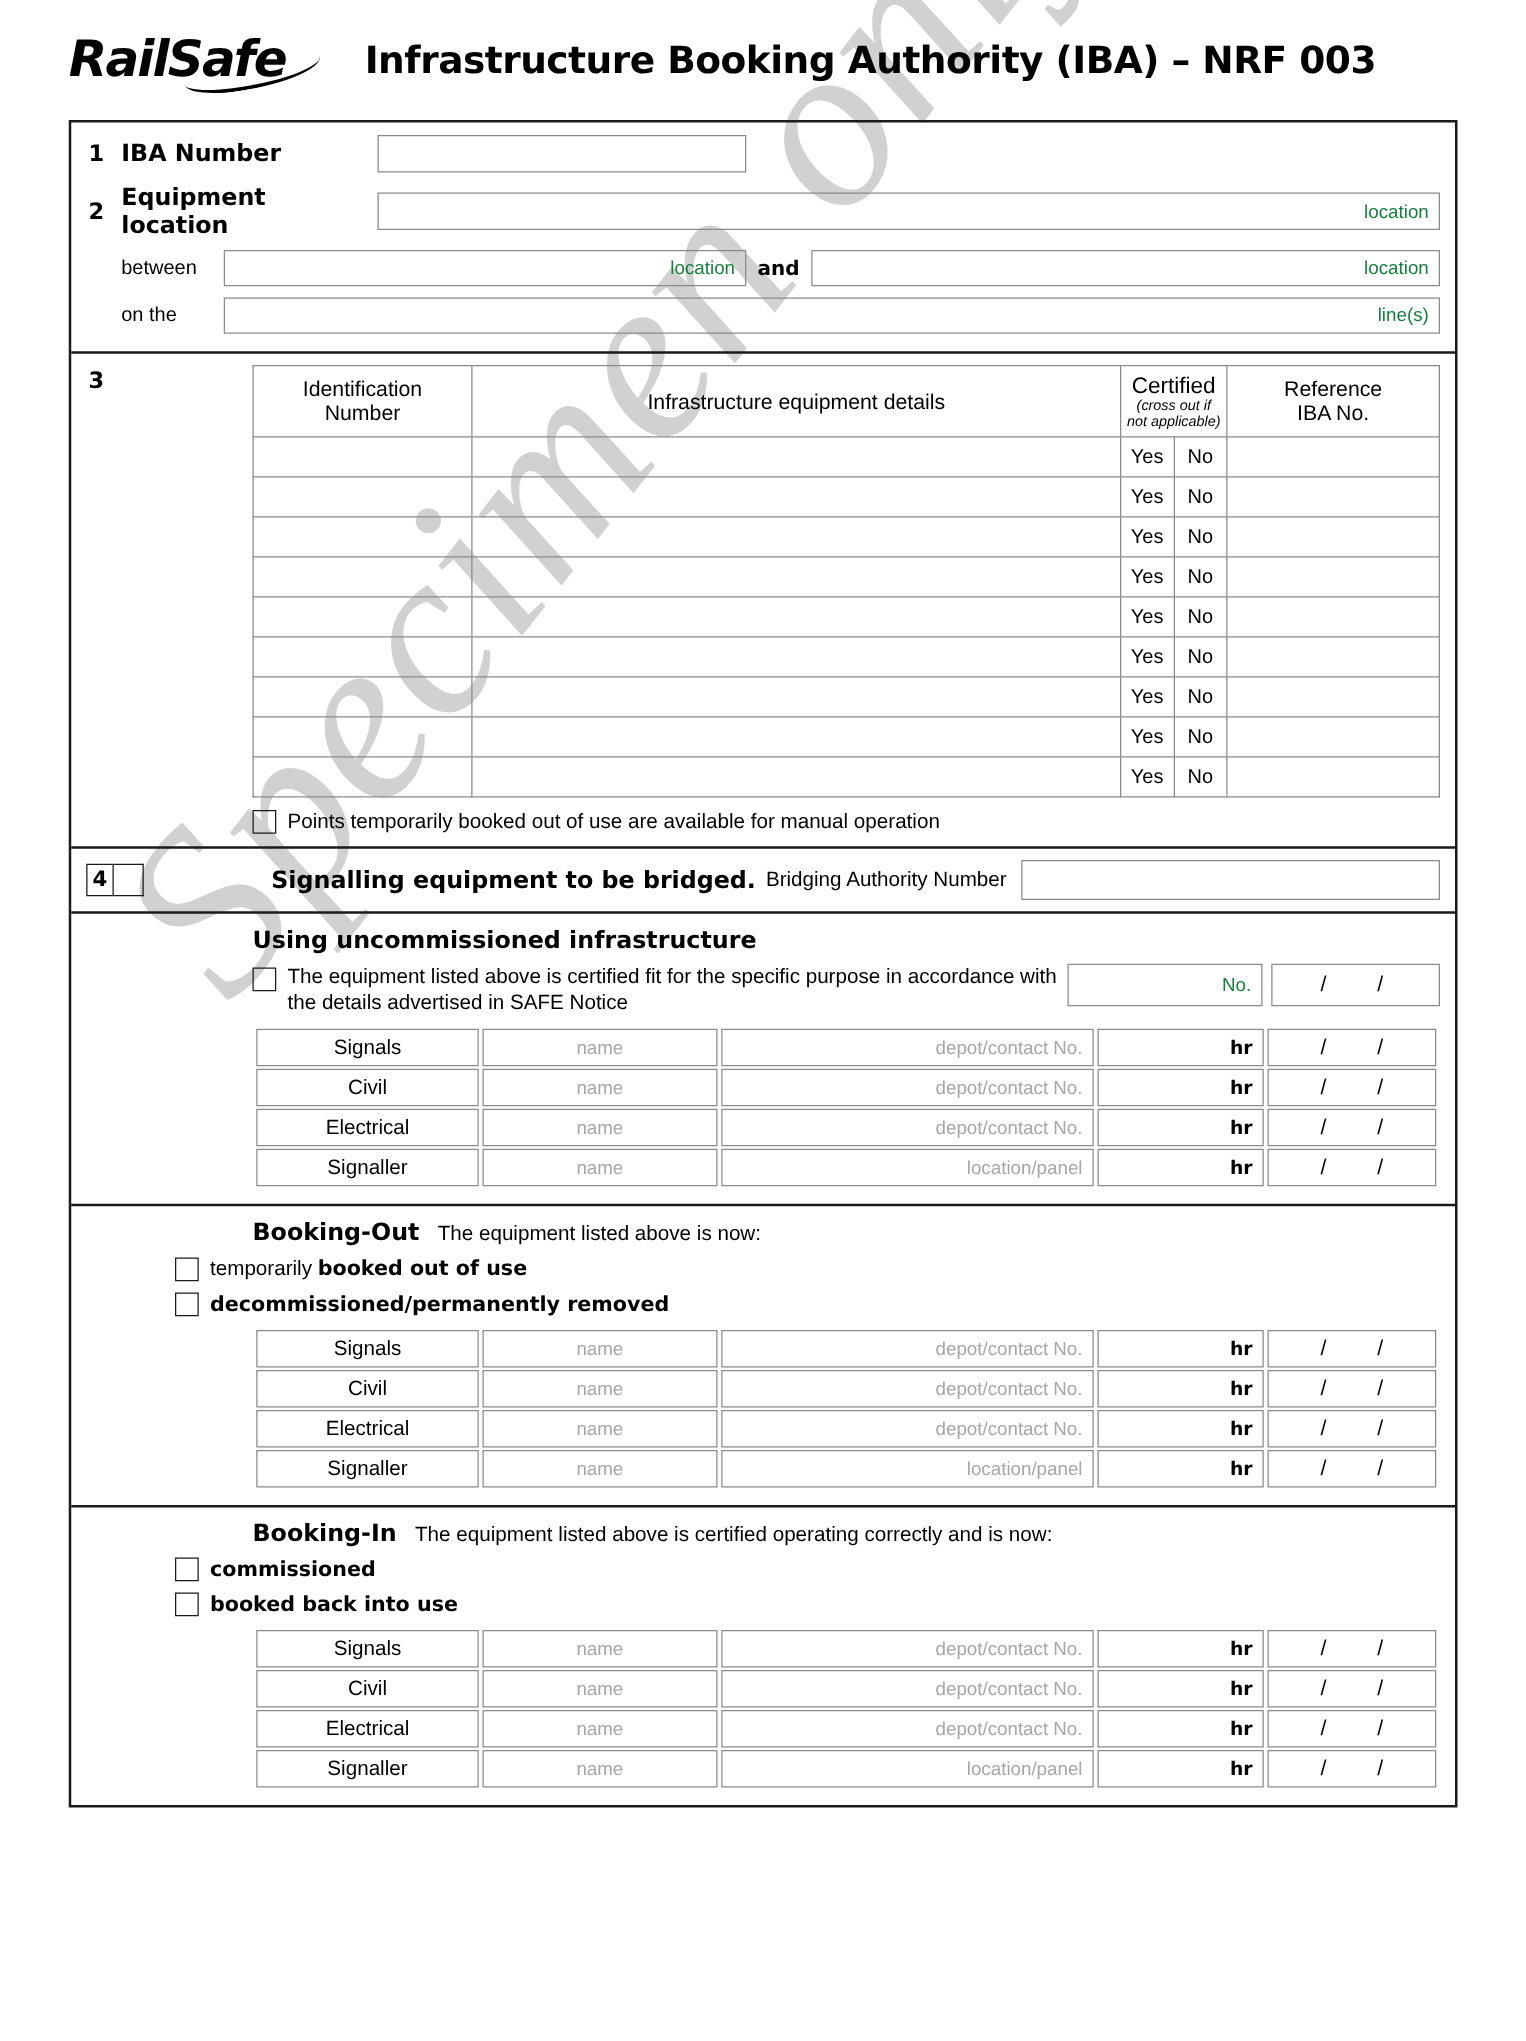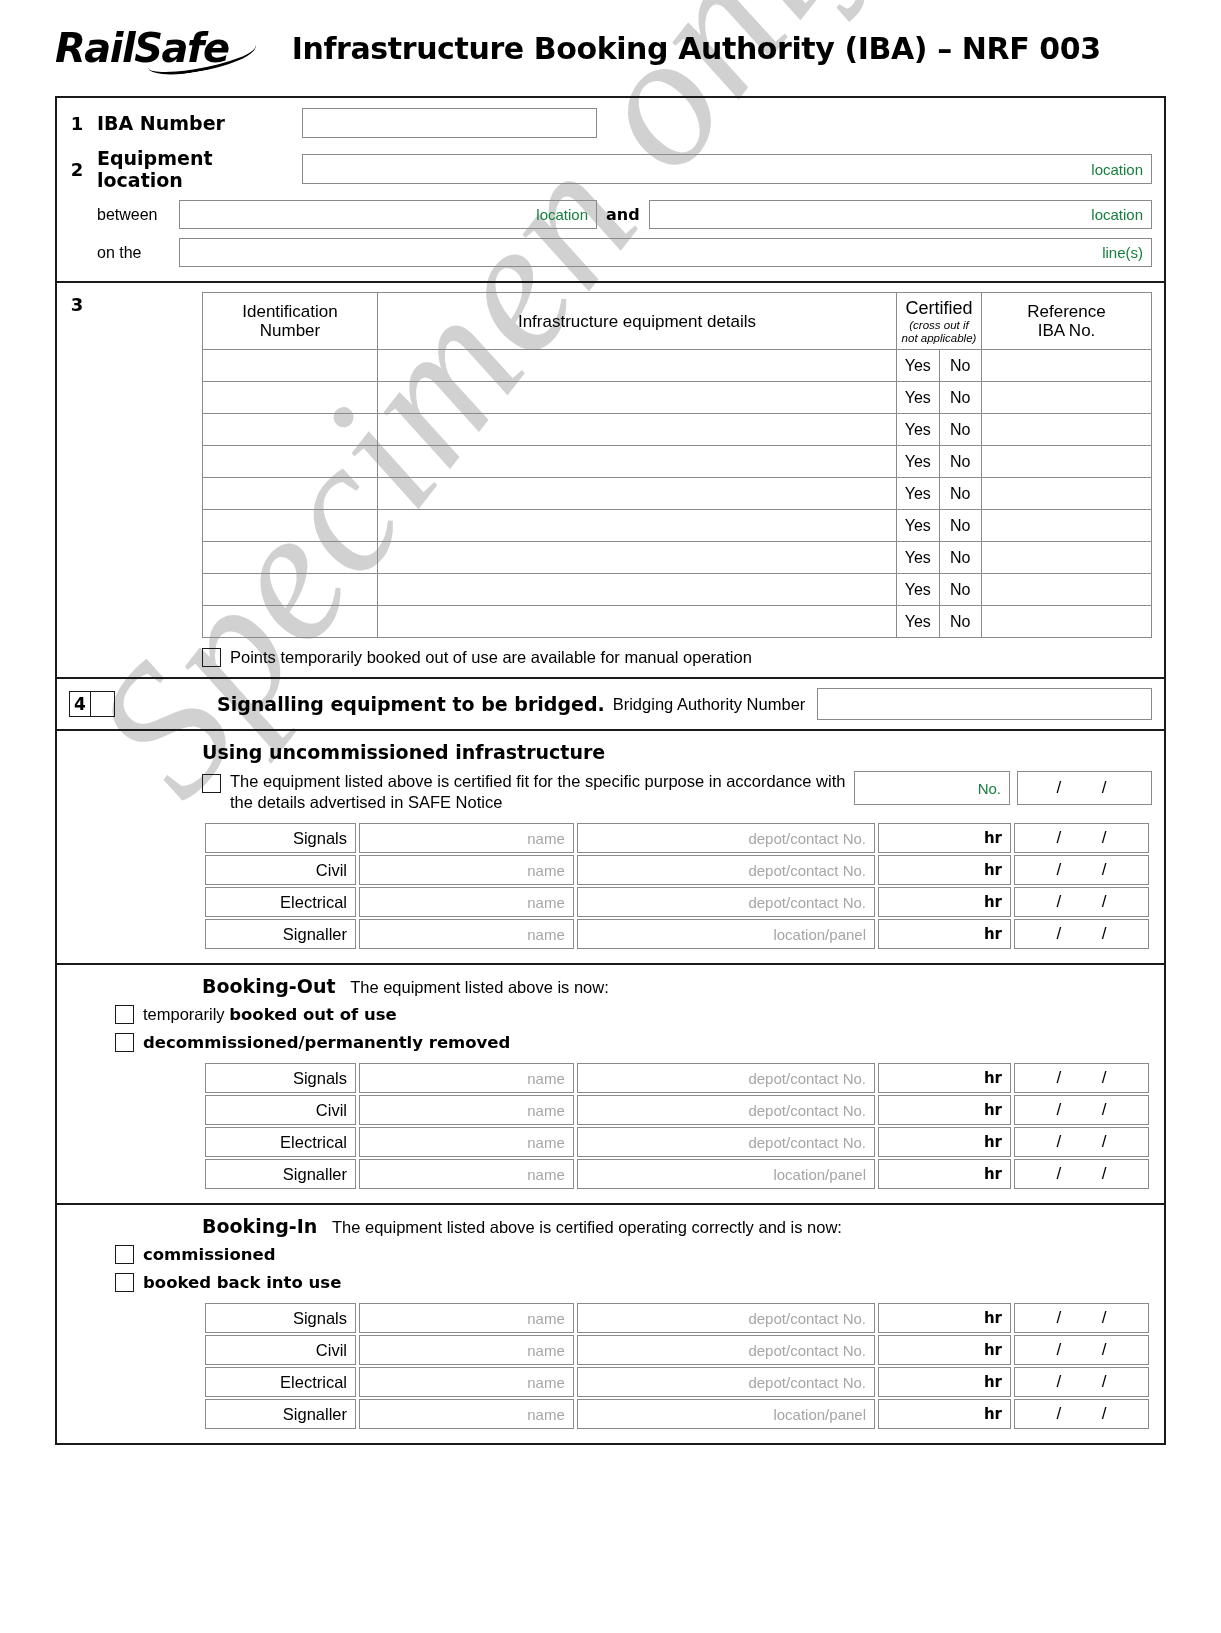"Signals" .ptable td.role { text-align: right -> center; width: 151px -> 178px }
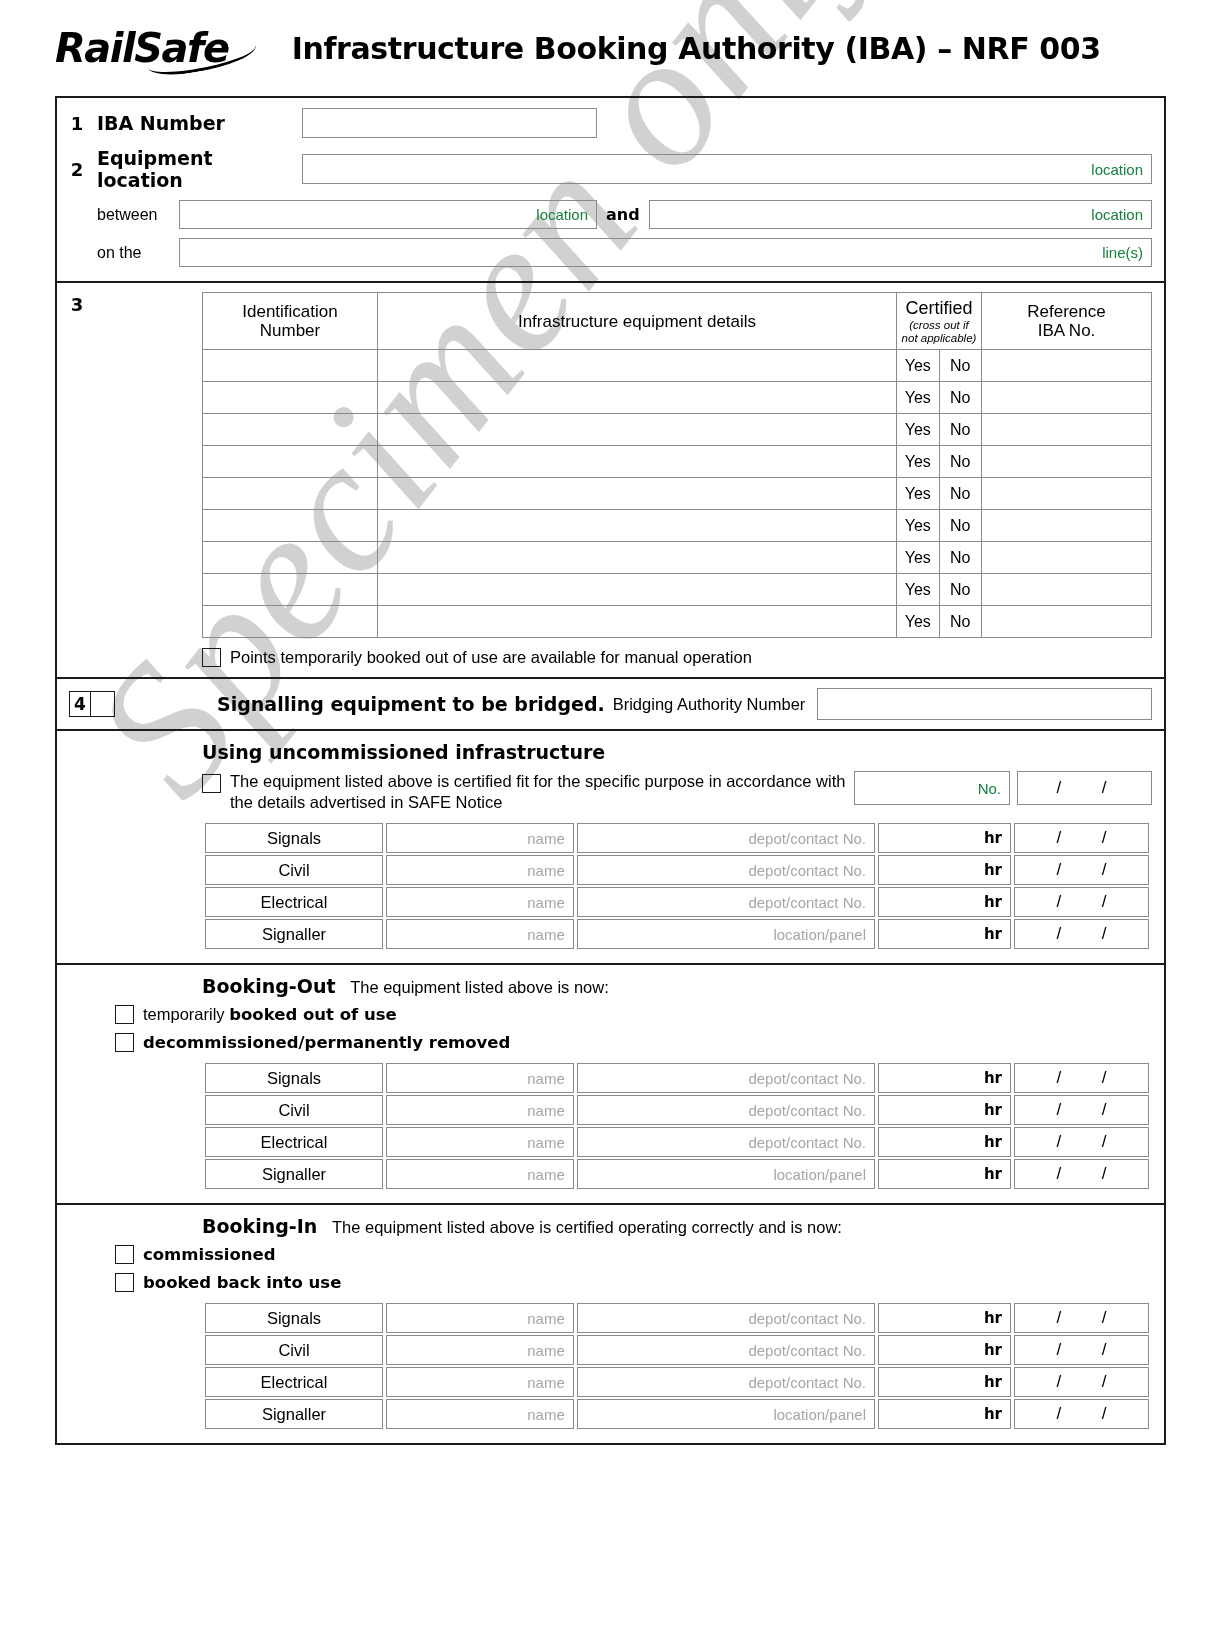"name" .ptable td.name-c { text-align: right -> center }
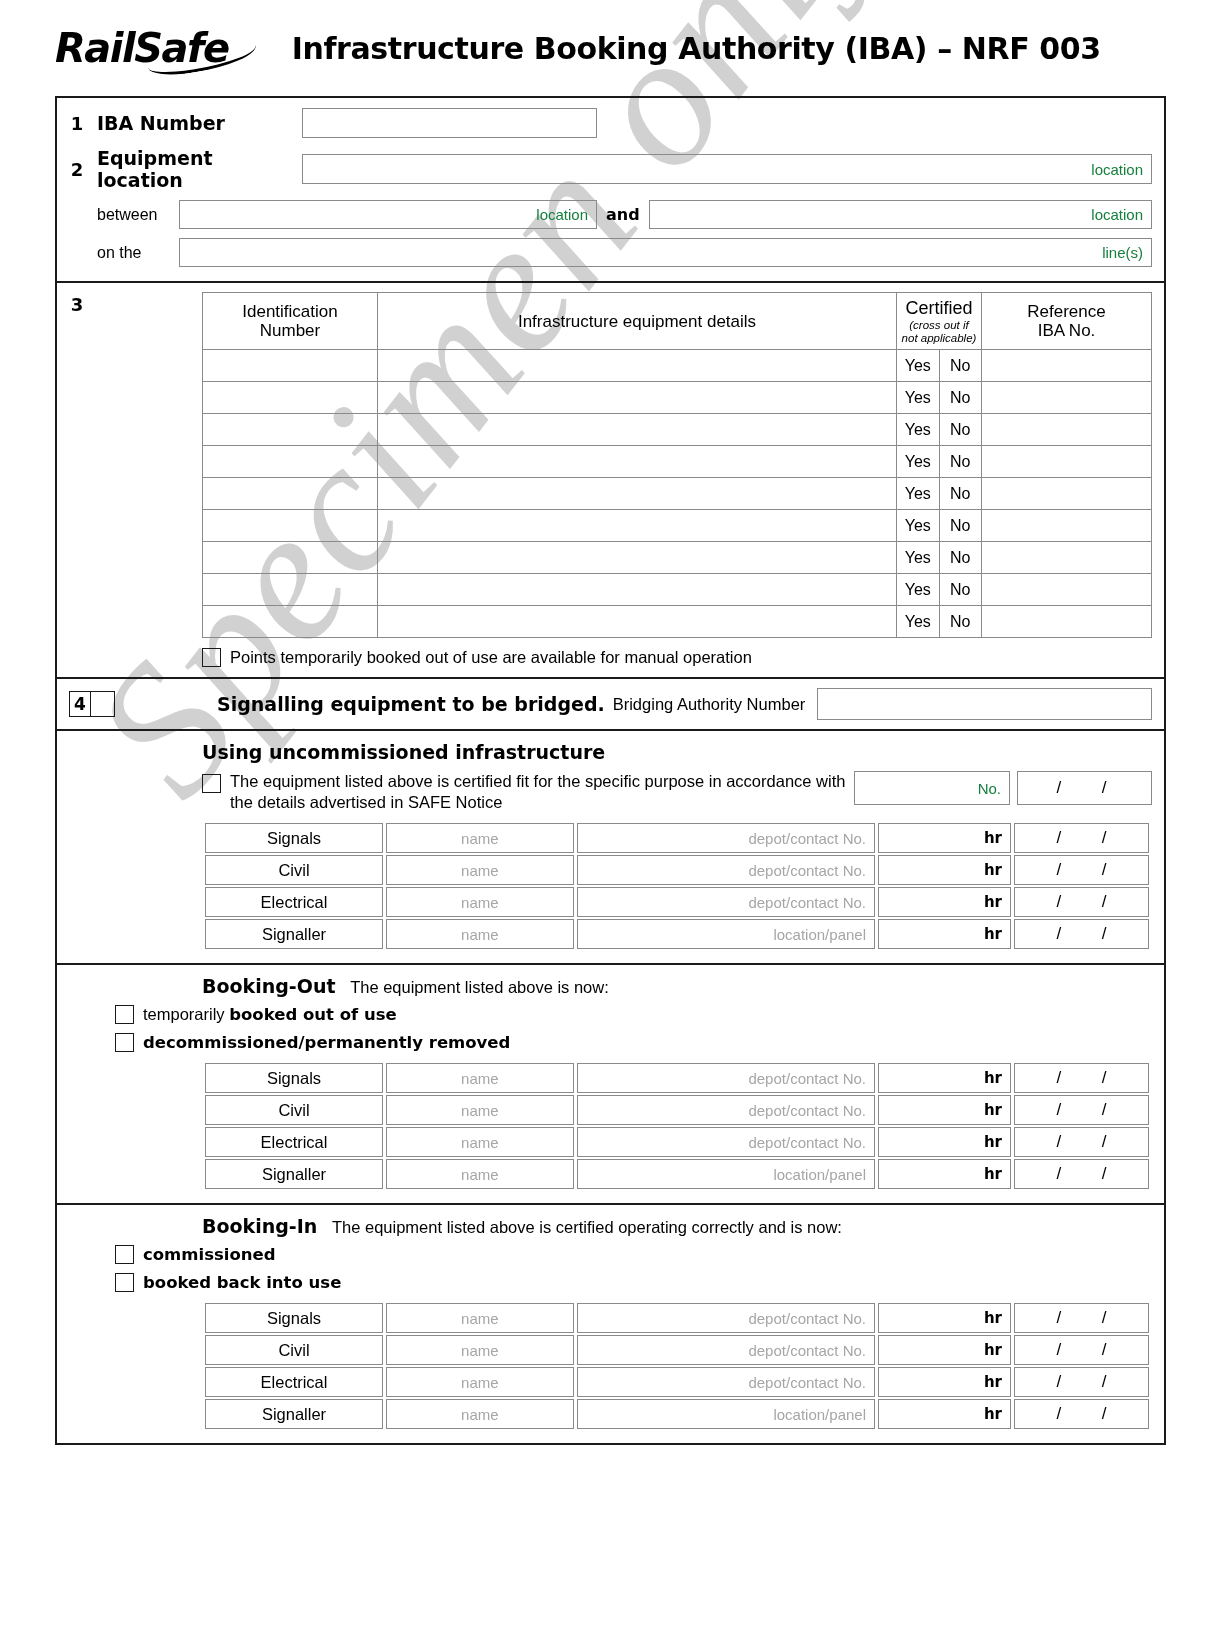"temporarily booked out of use" .cbline { padding-left: 58px -> 83px }
